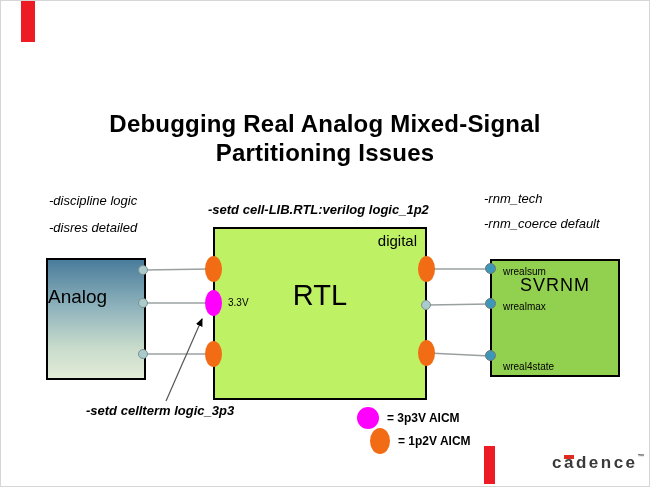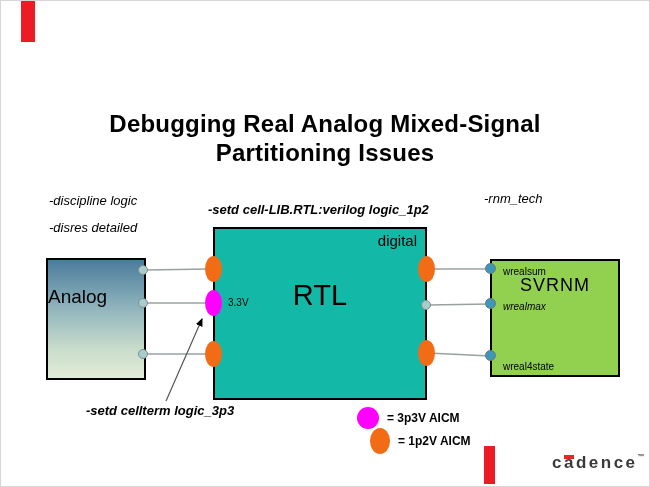"-rnm_coerce default" div.ann { html: none -> <div>-rnm_coerce default</div> }
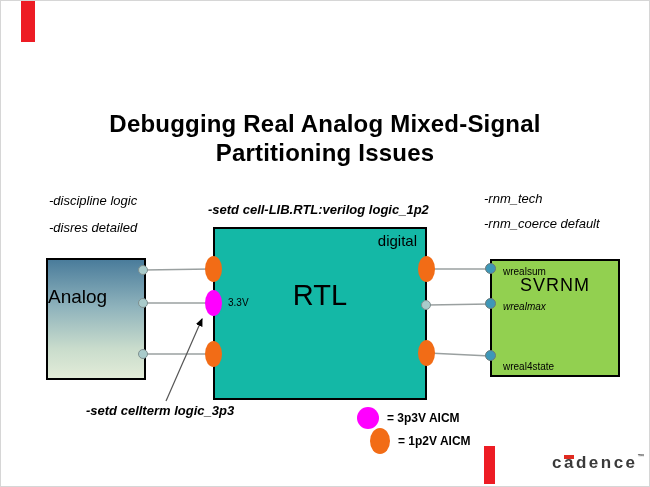"digital" .rtl { background: #14b8a6 -> #bef264 }
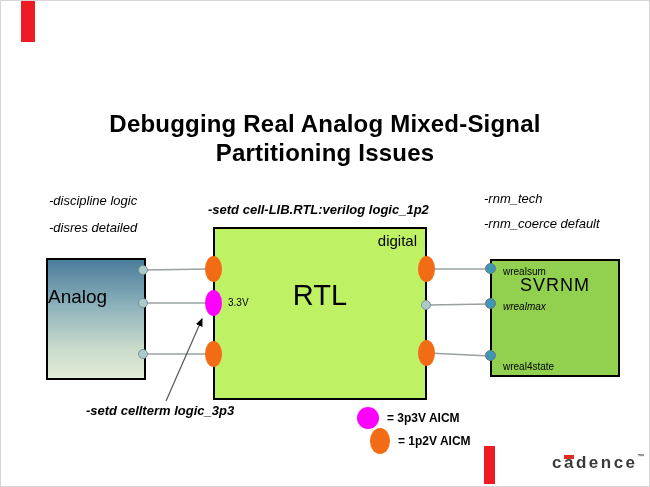"wrealmax" .svrnm-pin-2 { font-style: italic -> none }
